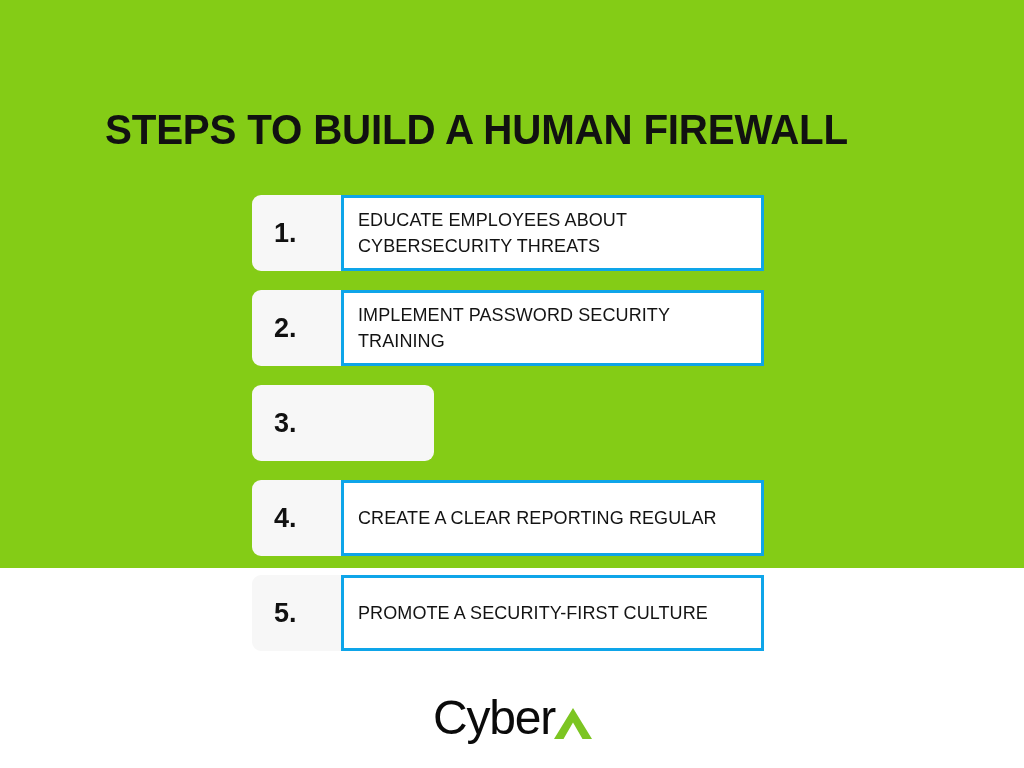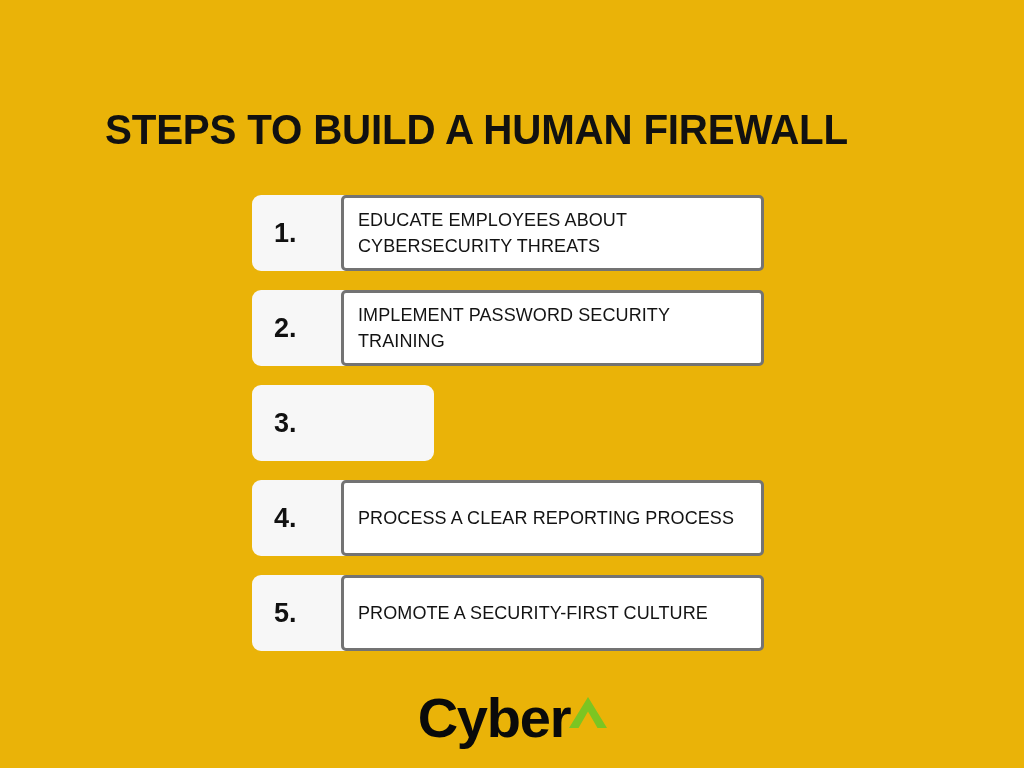"STEPS TO BUILD A HUMAN" .slide { background: #eab308 -> #84cc16; height: 768px -> 568px }
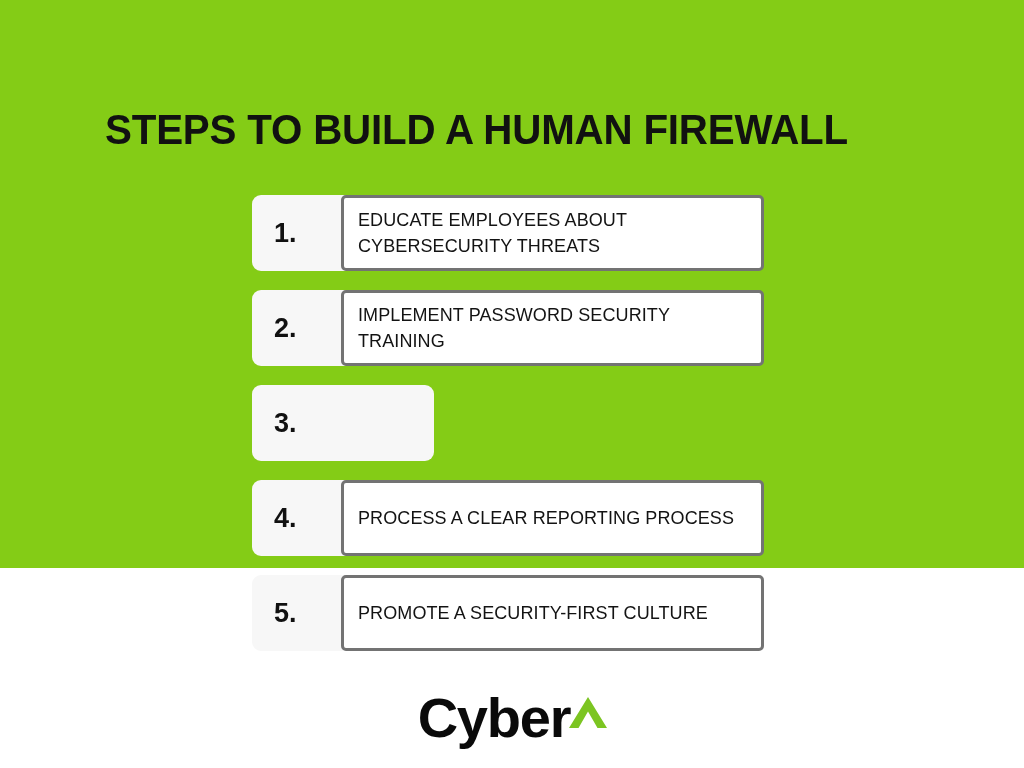"EDUCATE EMPLOYEES ABOUT CYBERSECURITY" .step-box { border: 3px solid #737373 -> 3px solid #0ea5e9; border-radius: 5px -> 0 }
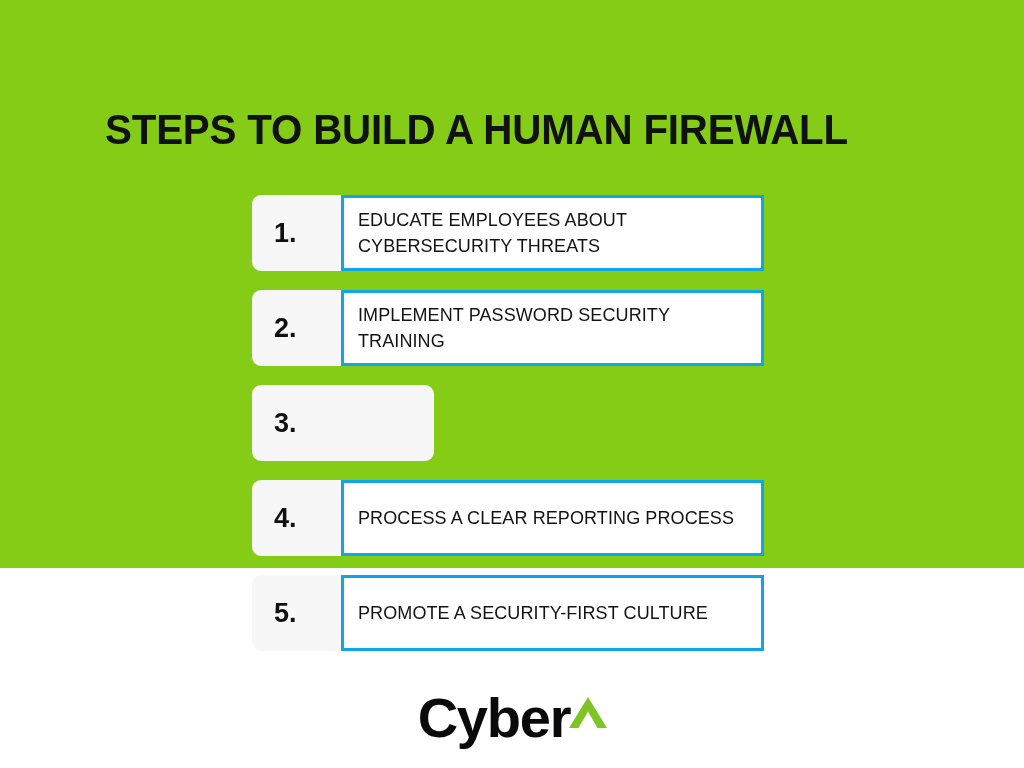"PROCESS A CLEAR REPORTING PROCESS" div.step-text { text: PROCESS A CLEAR REPORTING PROCESS -> CREATE A CLEAR REPORTING REGULAR }
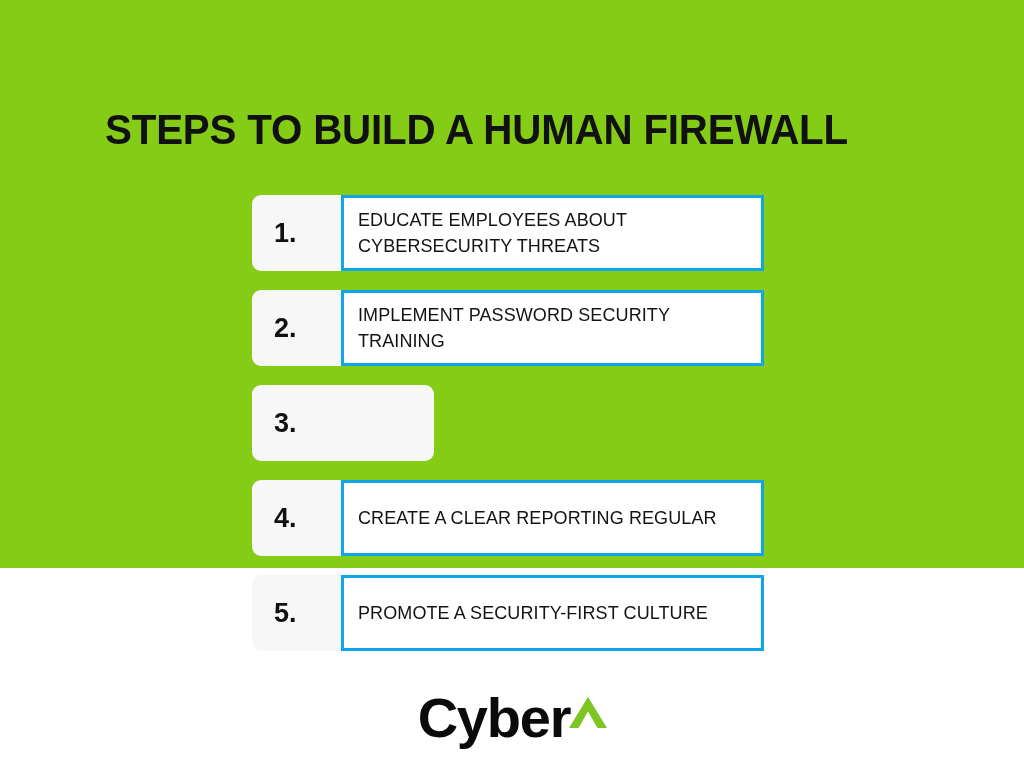"Cyber" .logo-wordmark { align-items: flex-start -> flex-end; font-size: 56px -> 48px; font-weight: bold -> normal }
